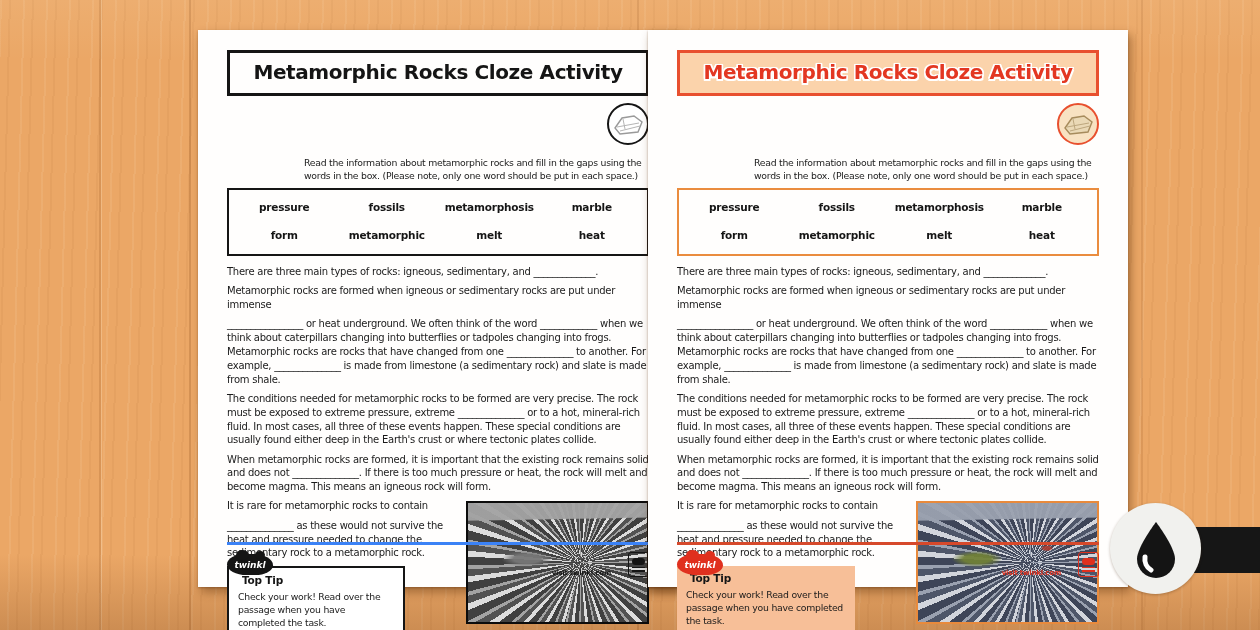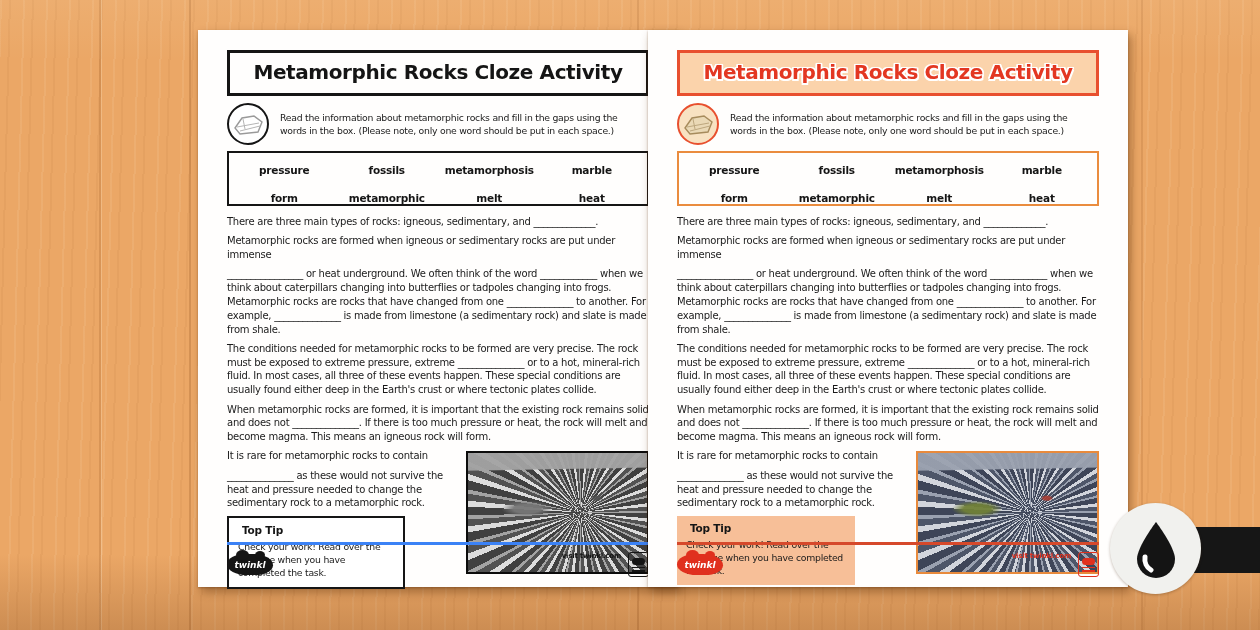"Read the information about metamorphic" .instr-row { align-items: center -> flex-end; flex-direction: none -> column }
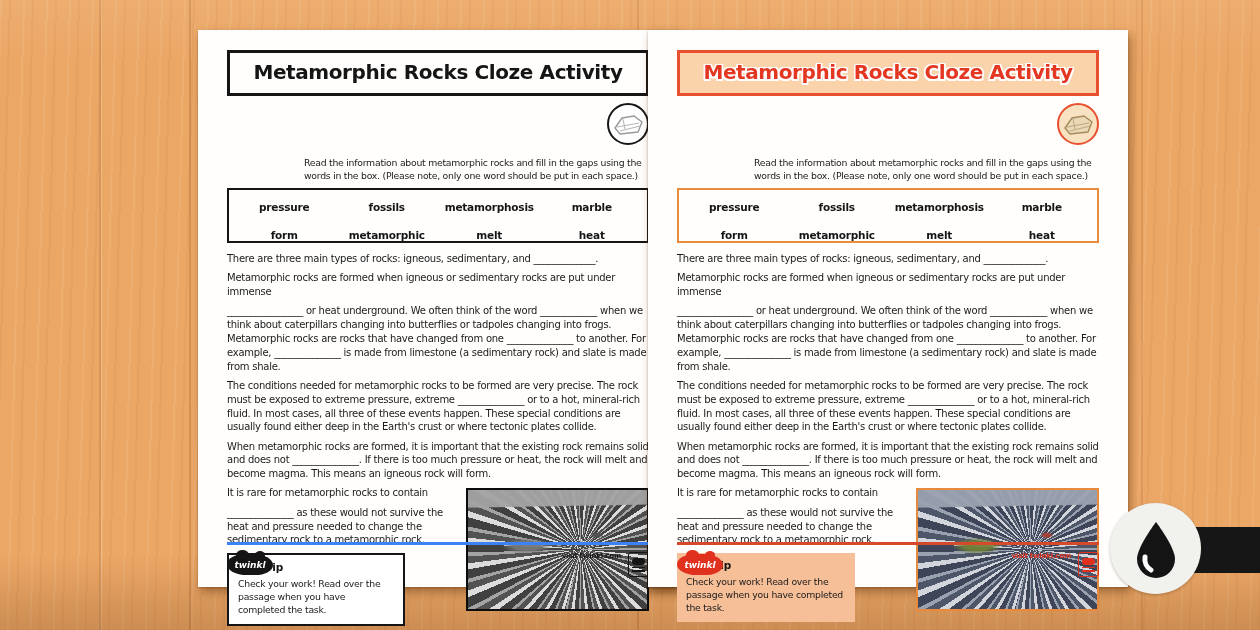"pressure" .word-box { padding: 11px 4px 0 -> 11px 4px 13px }
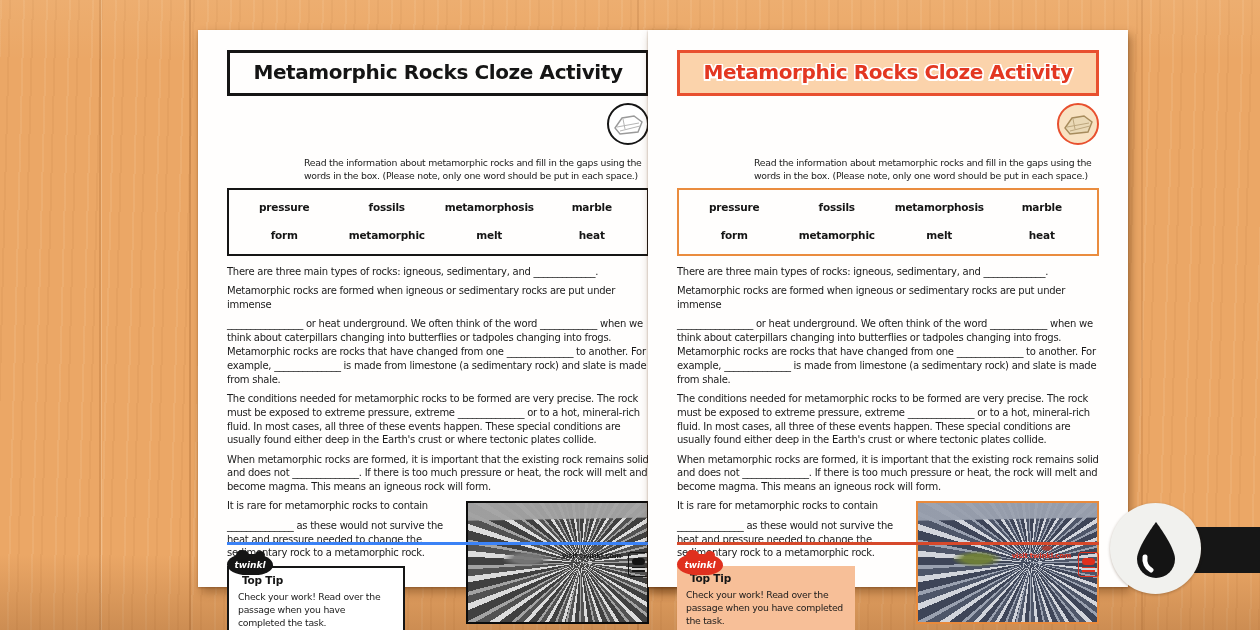"visit twinkl.com" .footer-right { align-items: flex-start -> flex-end; gap: 7px -> 17px }
